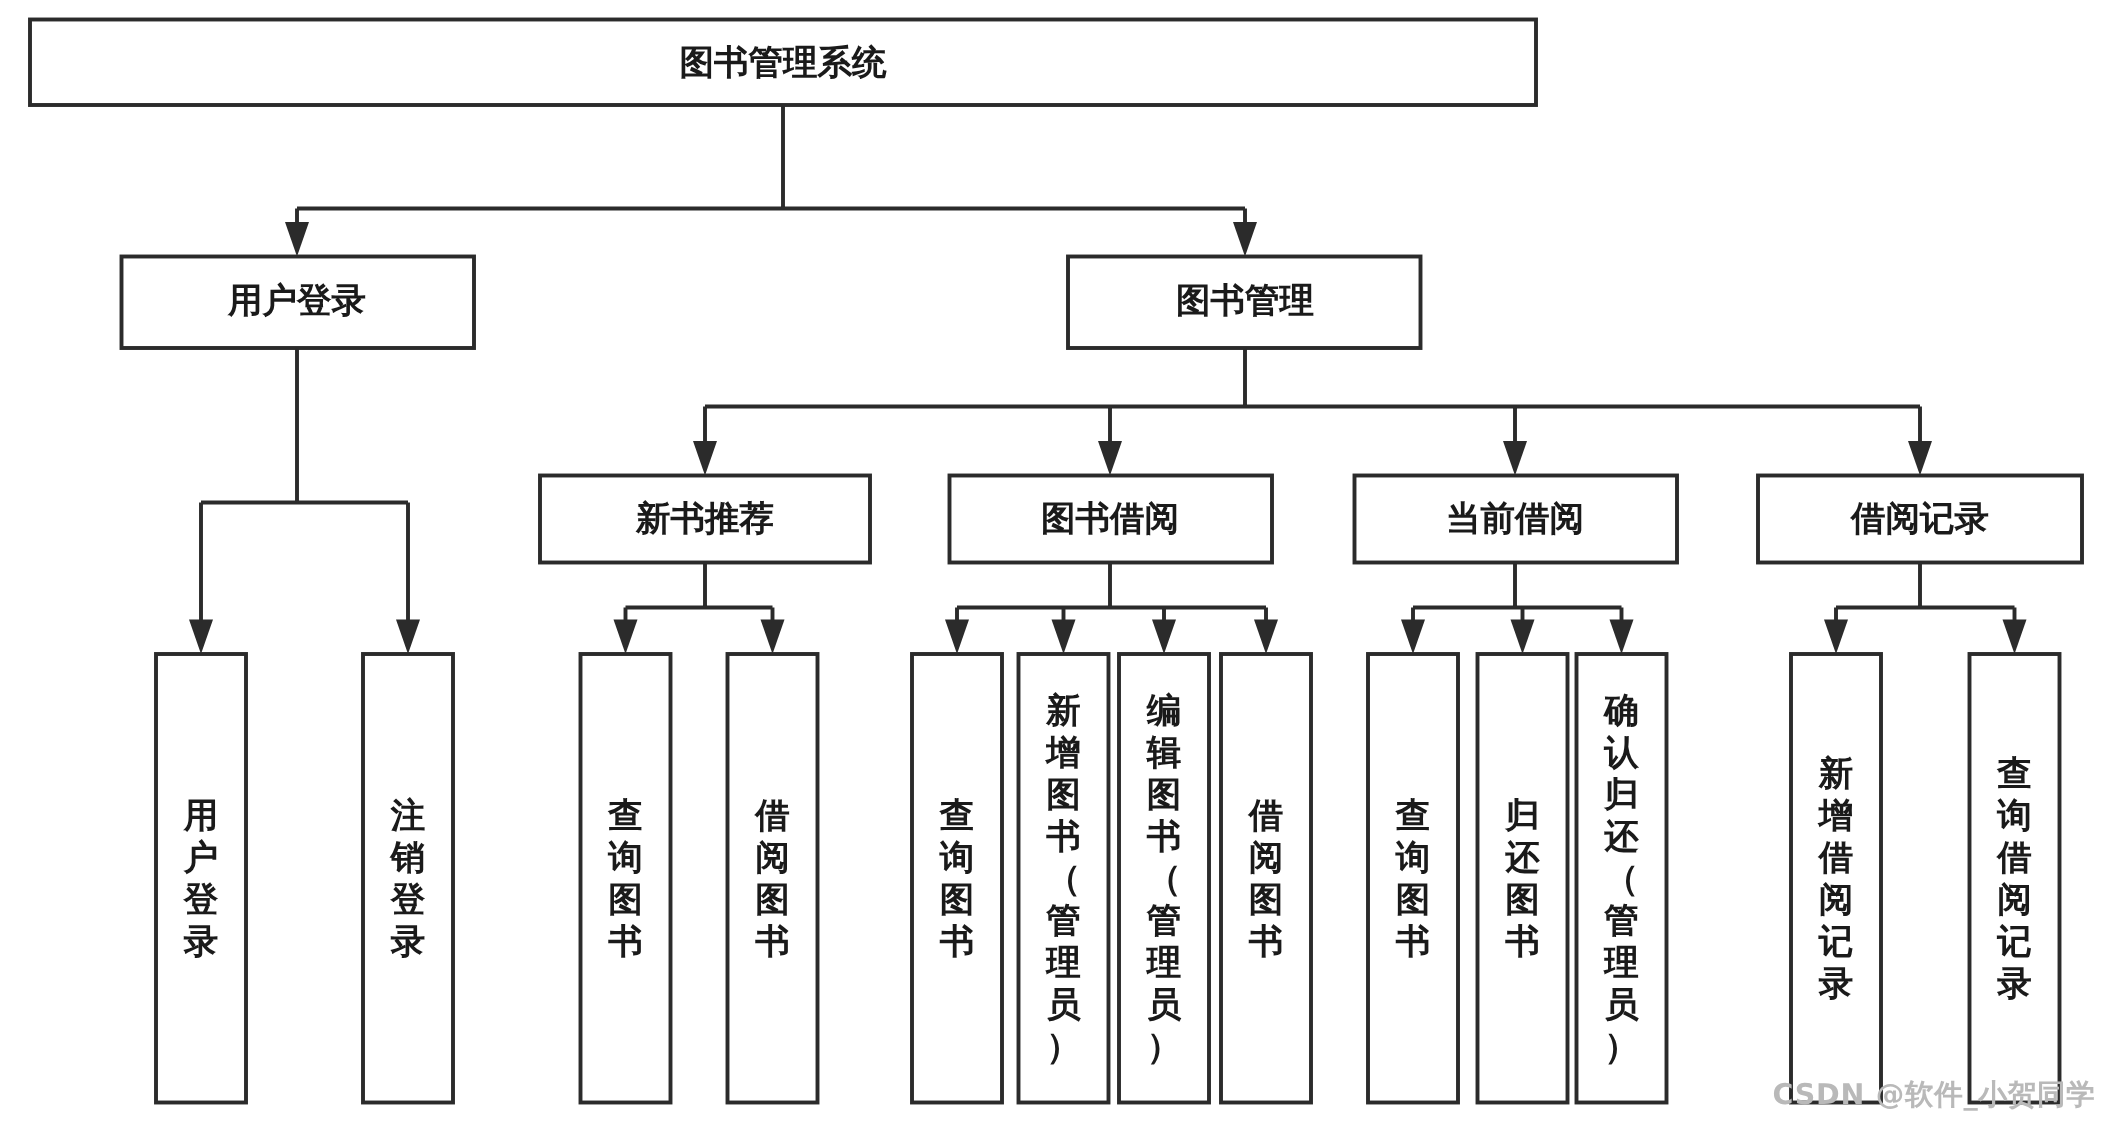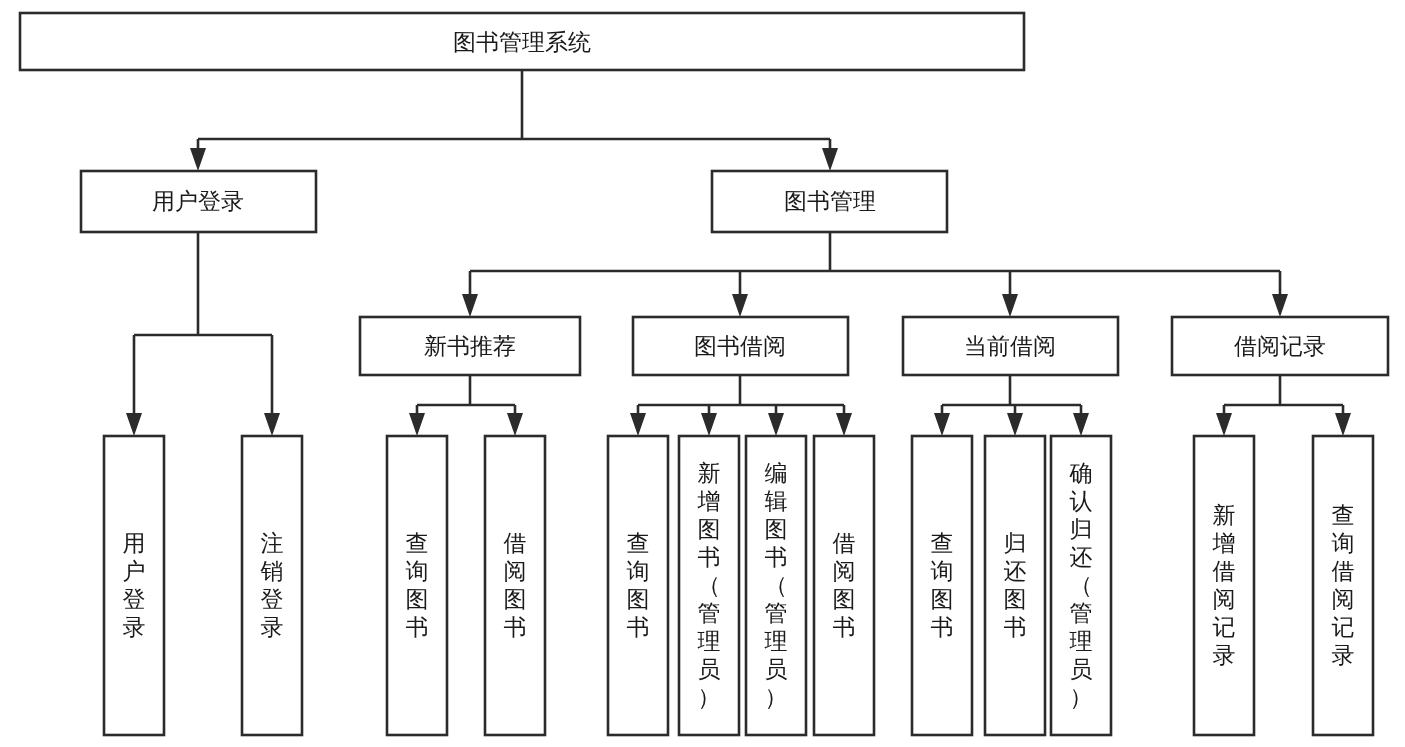"图书管理系统" #diagram-root { font-weight: none -> bold }
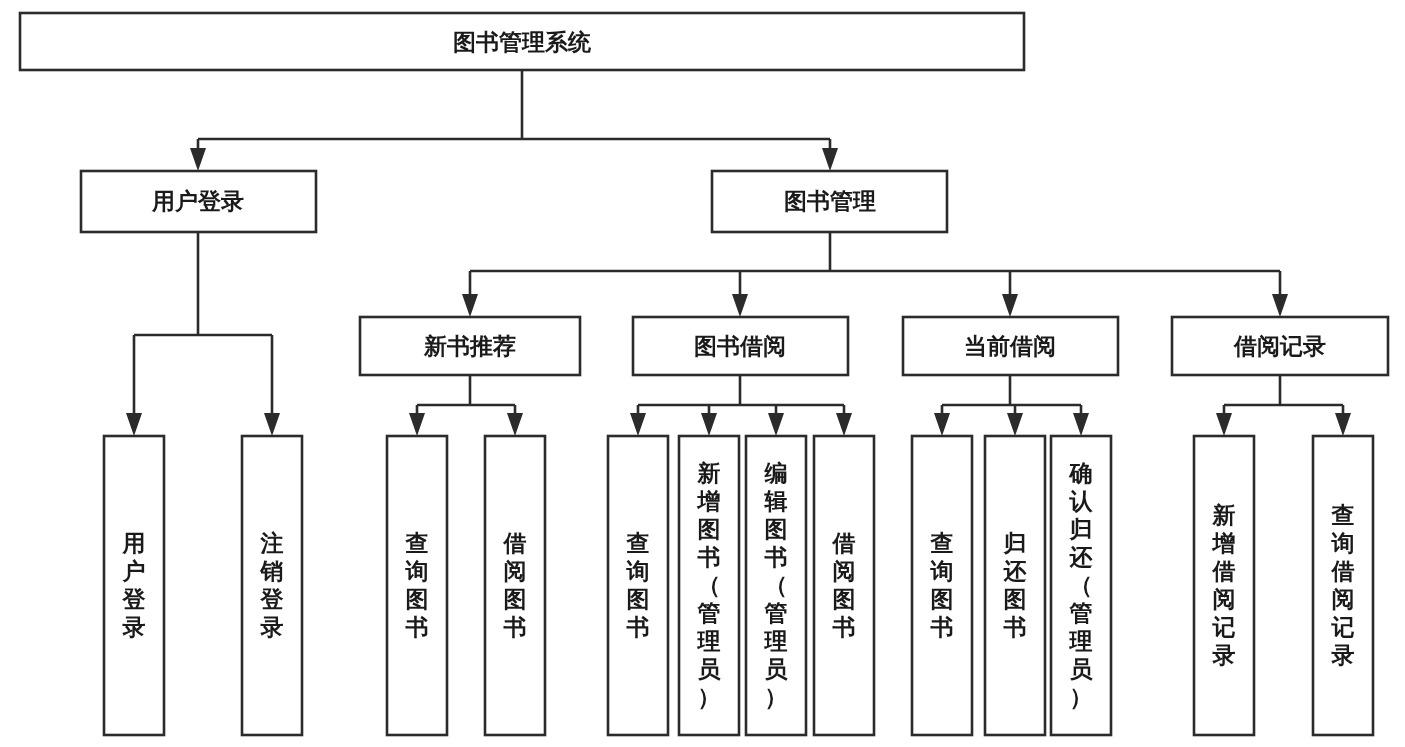"CSDN @软件_小贺同学" div.watermark-text { html: none -> <div>CSDN @软件_小贺同学</div> }
